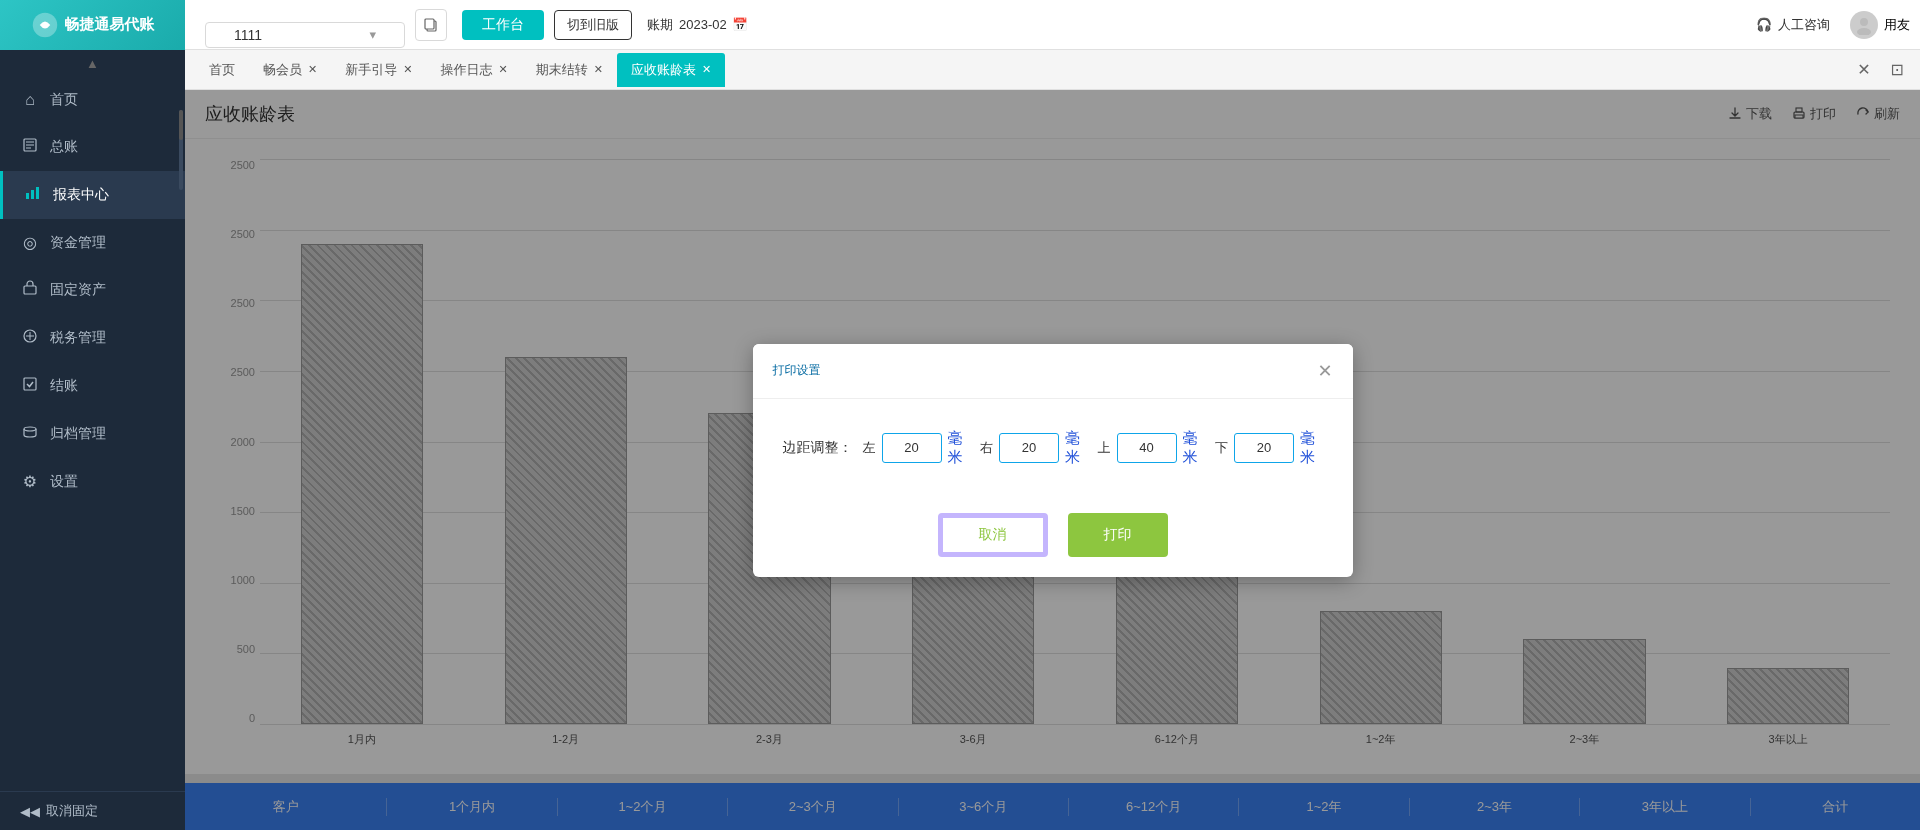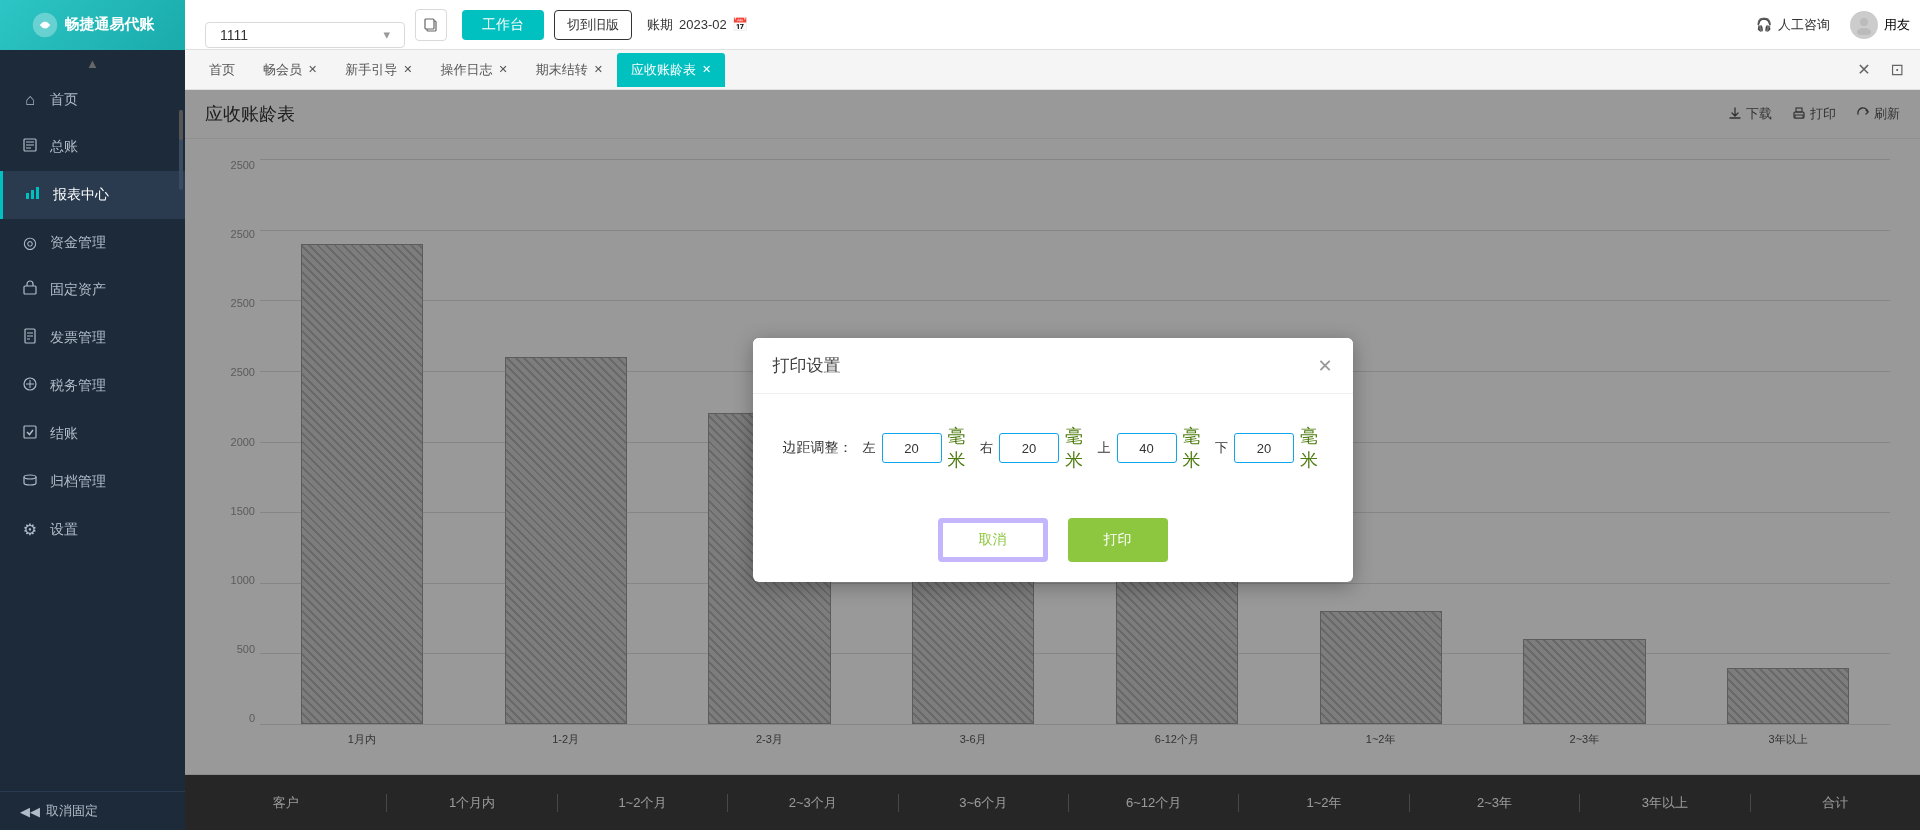"1111" .company-selector { padding: 4px 14px -> 4px 28px }
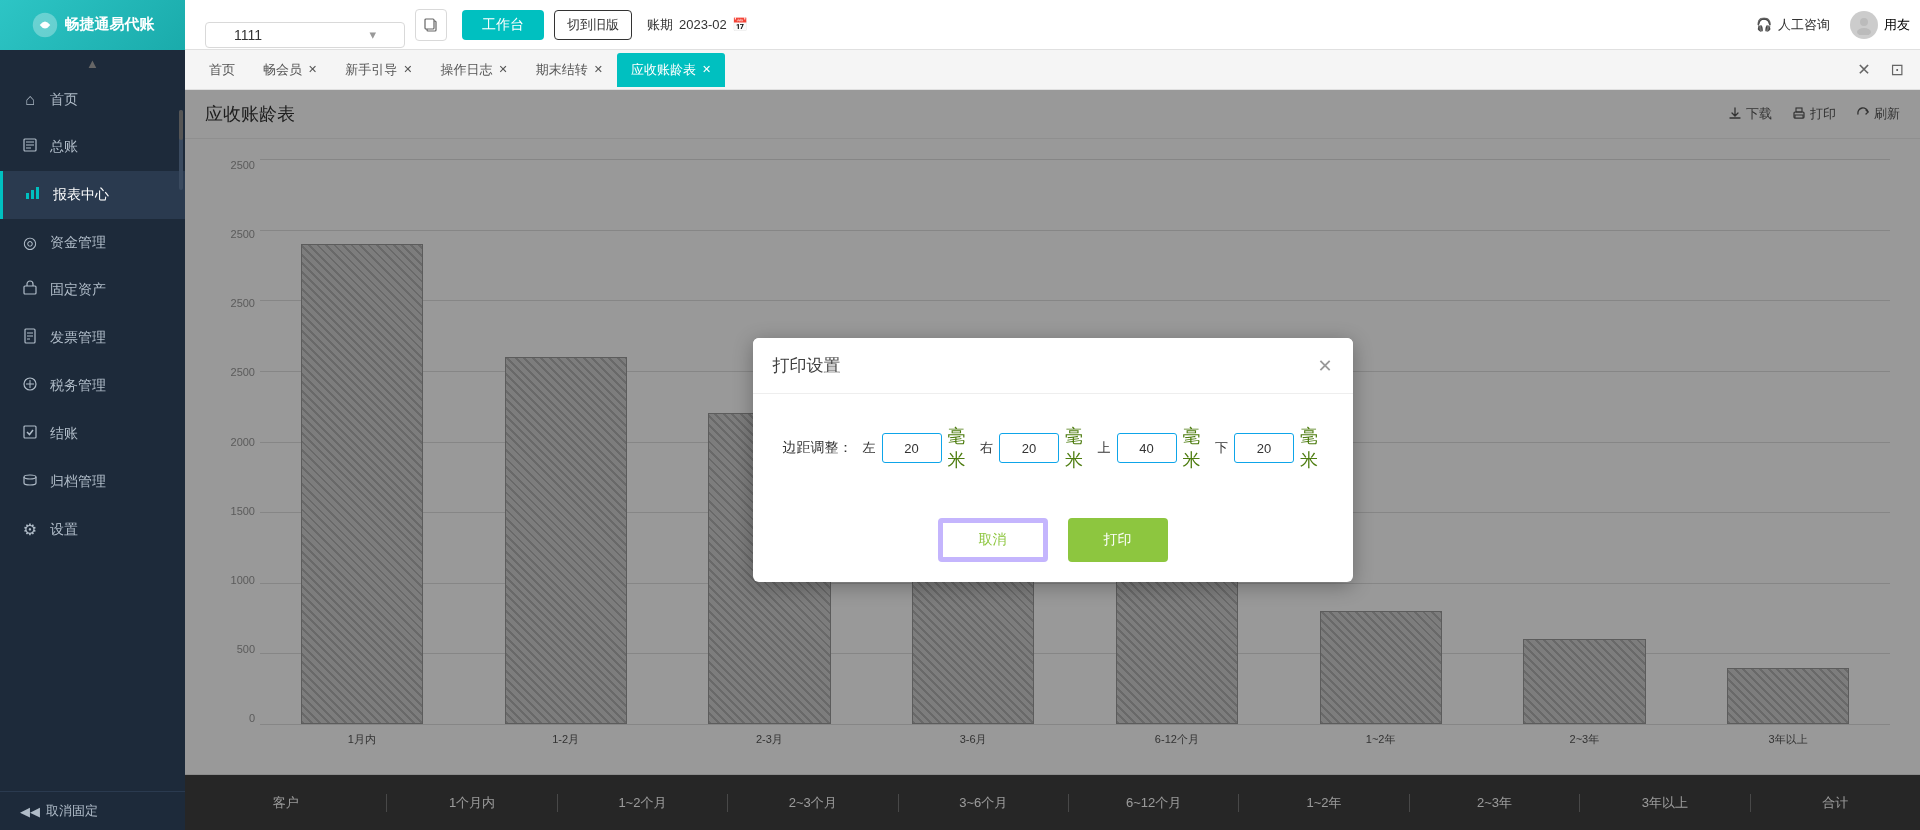"发票管理" div.sidebar-item { html: <div> <span> <svg> <rect></rect> <line></line> <line></line> <line></line> </svg> </span> <span>发票管理</span> </div> -> none }
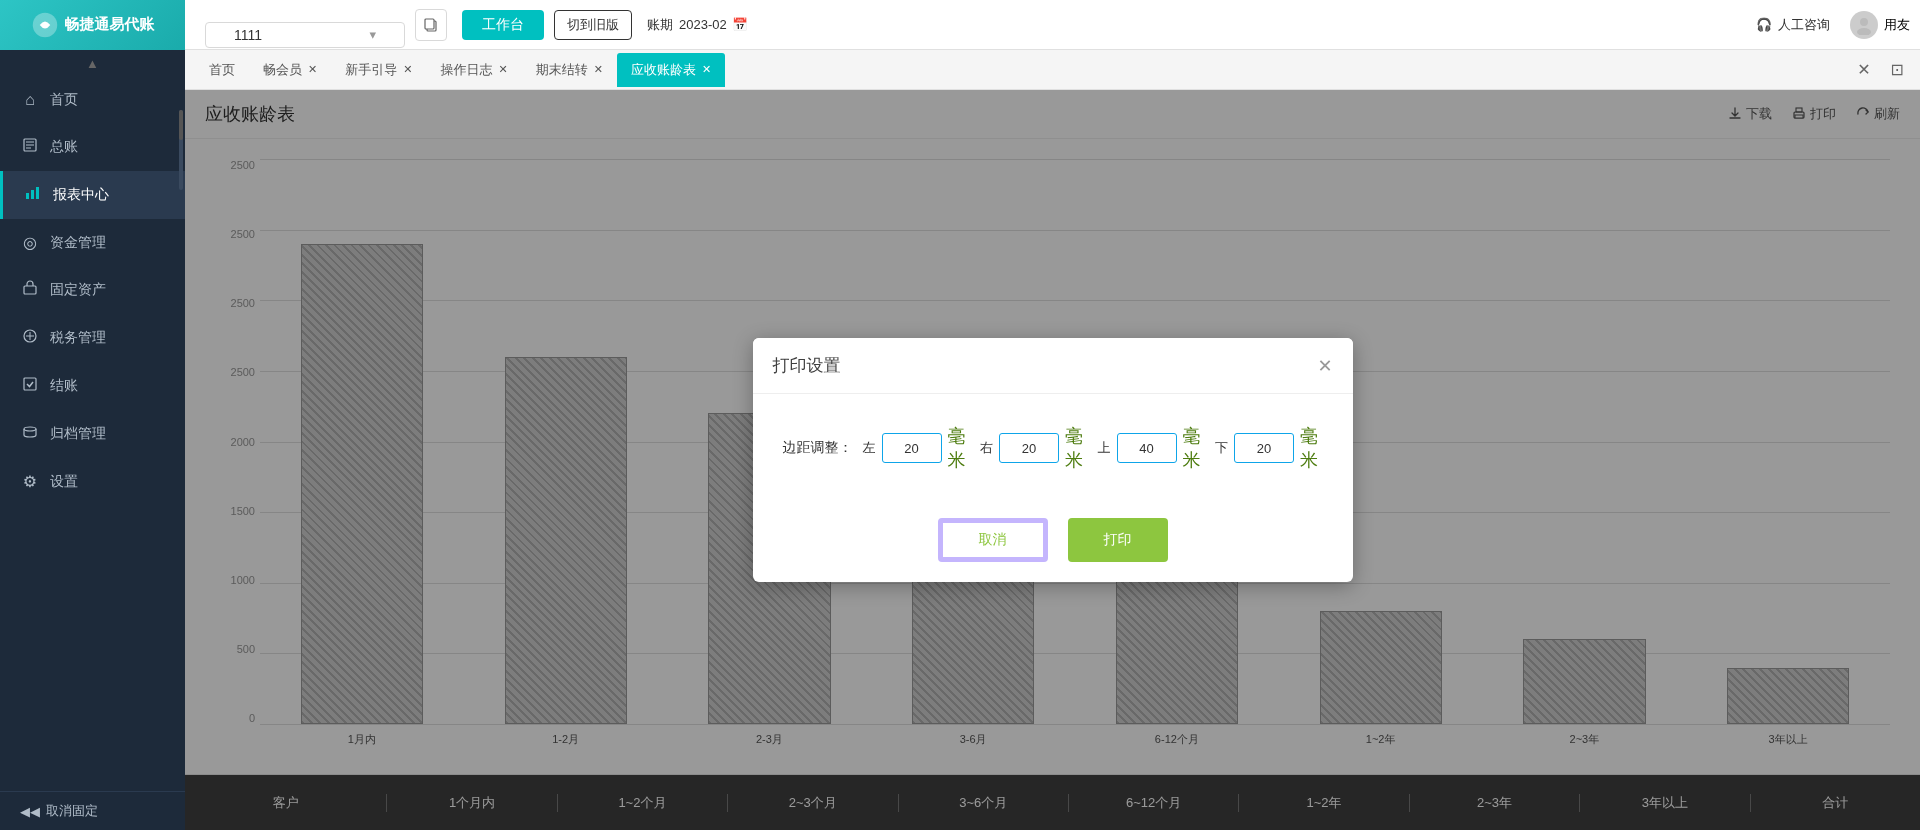"打印设置" .dialog-title { color: #404040 -> #0369a1; font-size: 17px -> 12px }
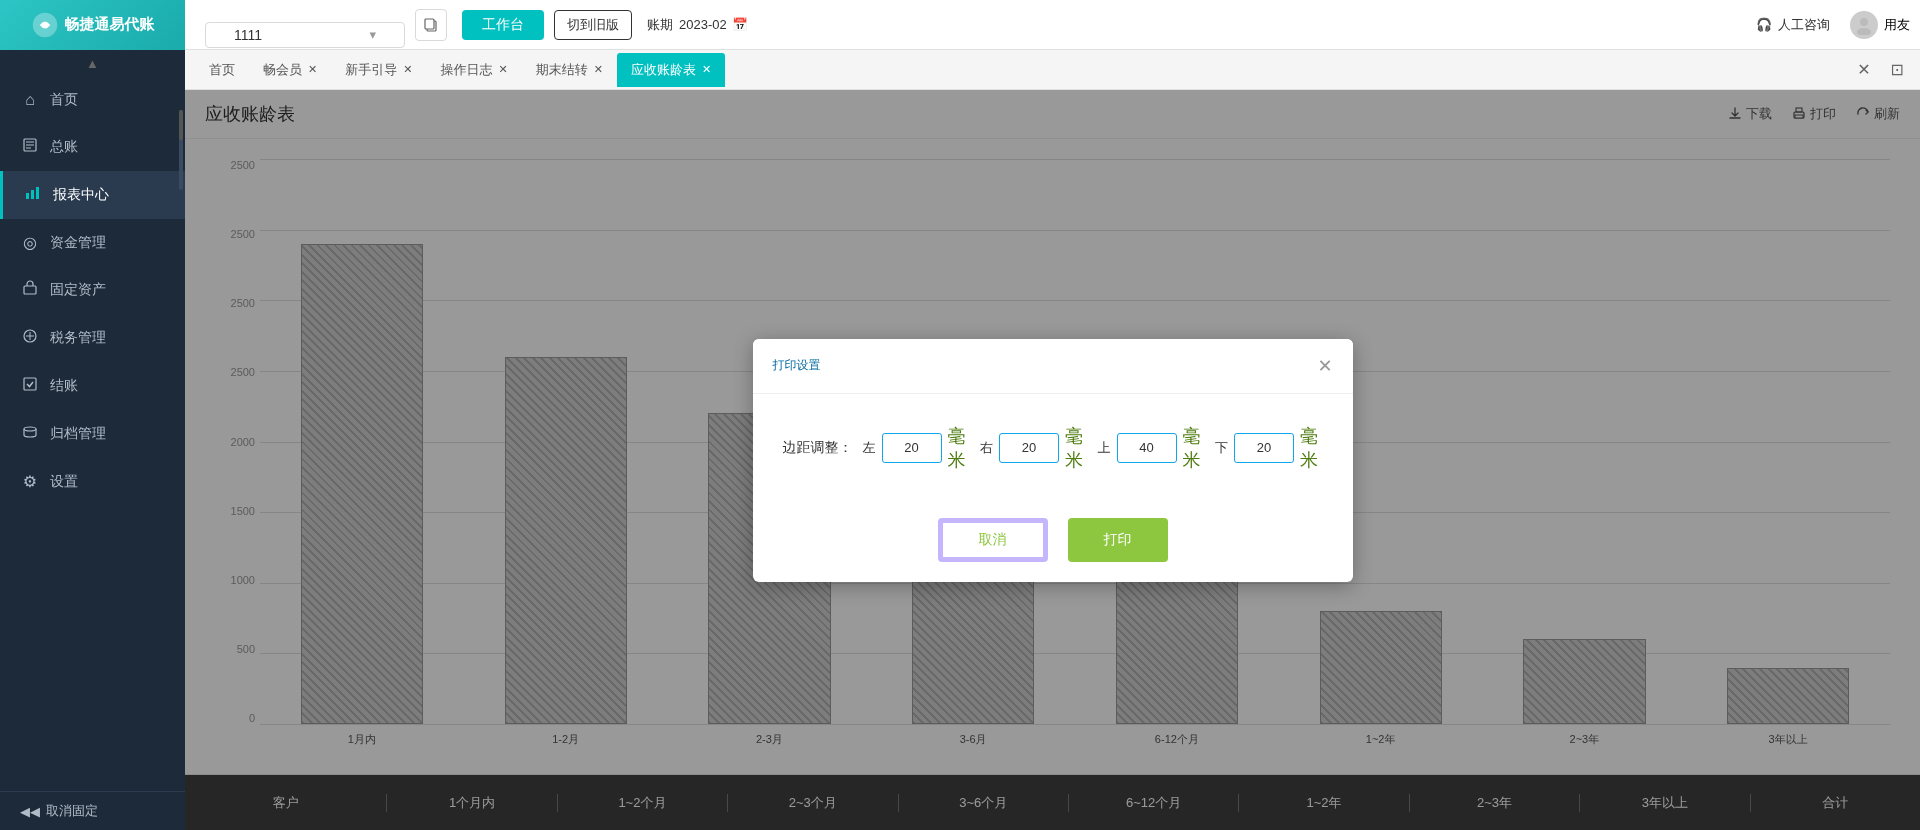"毫米" .margin-unit { color: #4d7c0f -> #1d4ed8; font-size: 18px -> 15px }
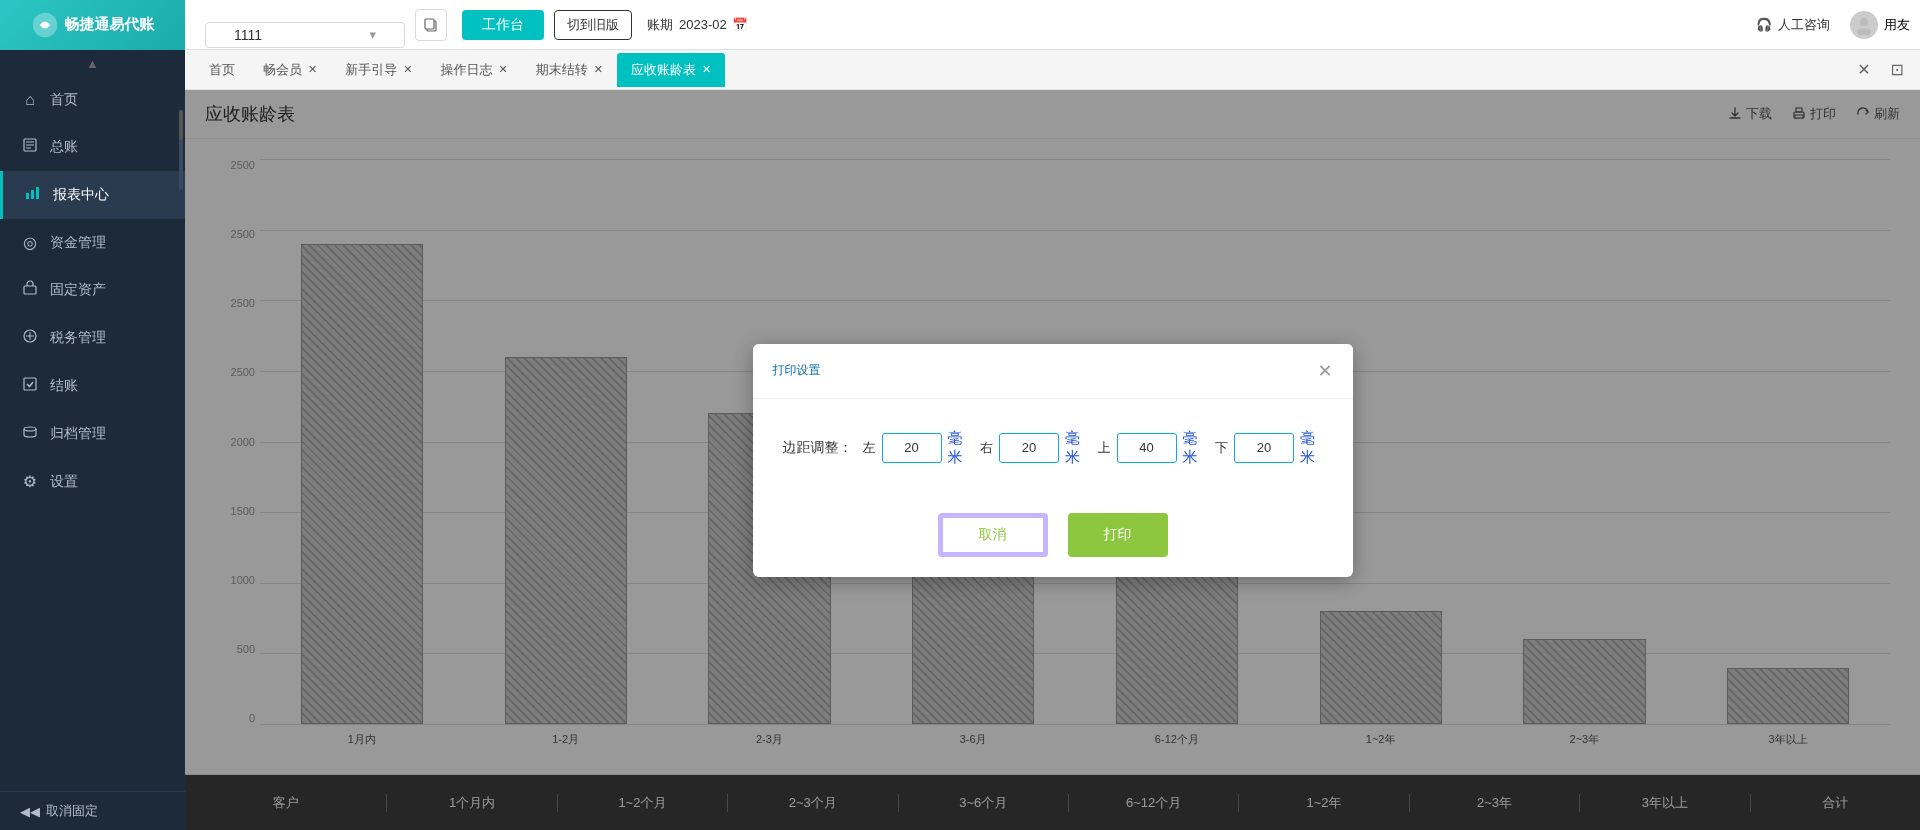"客户" .bottom-table { background: #404040 -> #3b82f6; height: 55px -> 47px }
